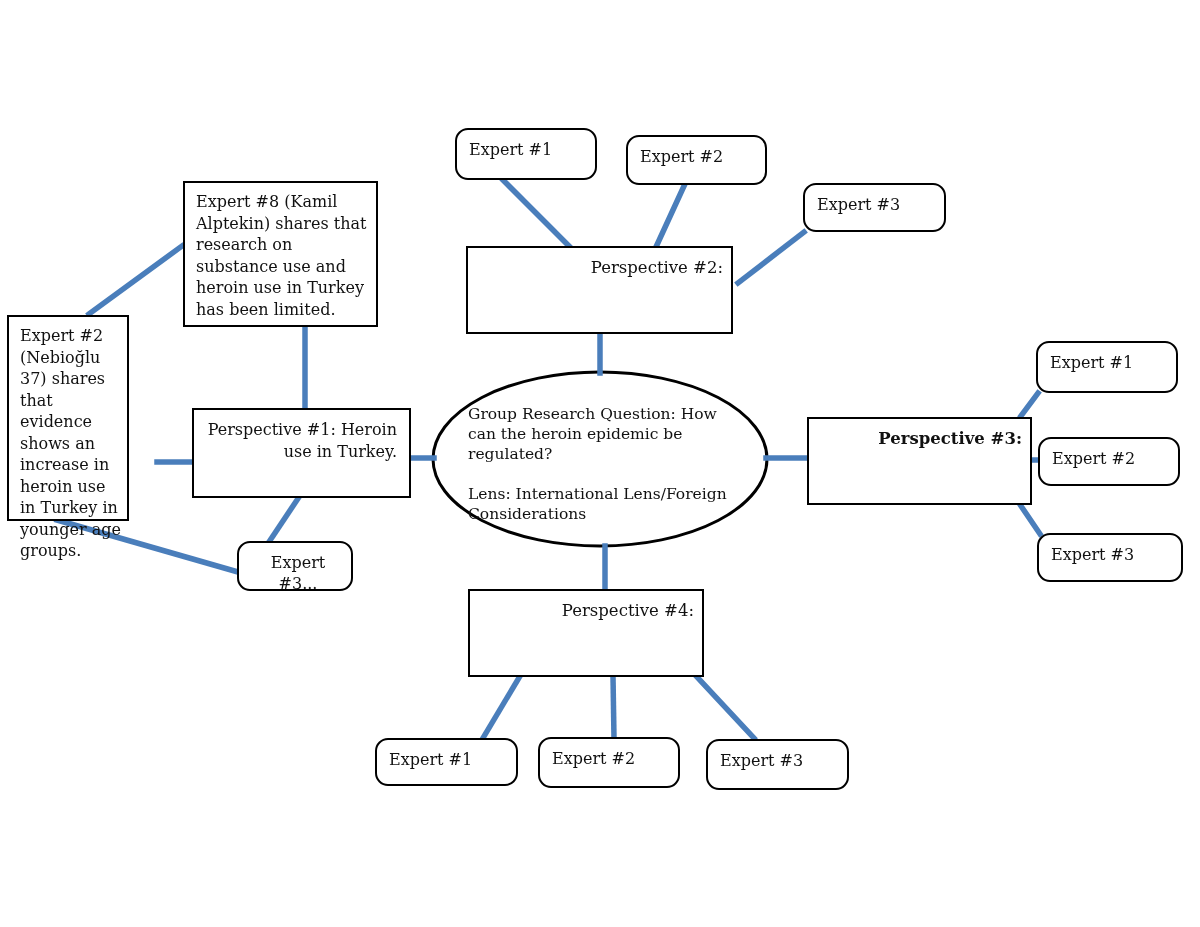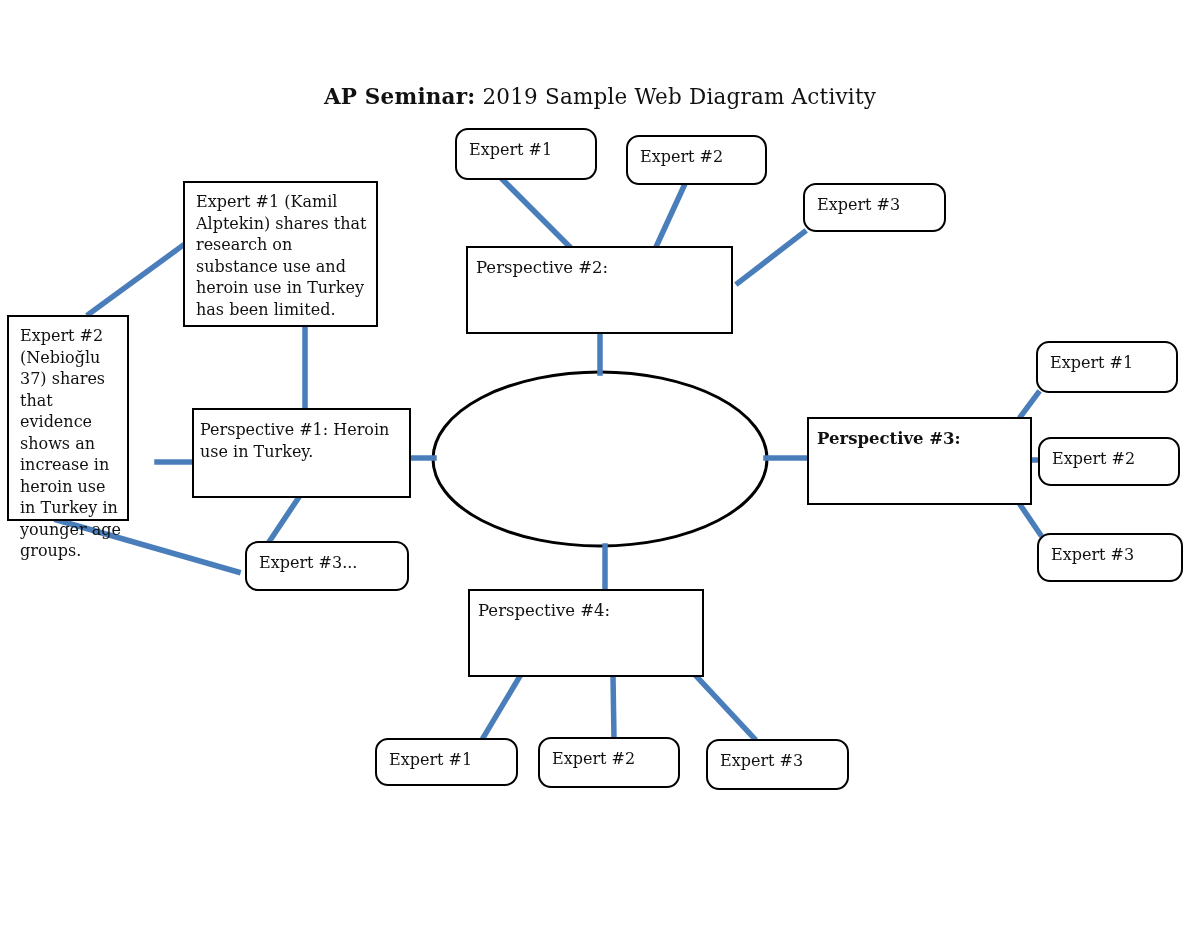"AP Seminar: 2019 Sample Web" div.page-title { html: <div> <span>AP Seminar:</span> <span>2019 Sample Web Diagram Activity</span> </div> -> none }
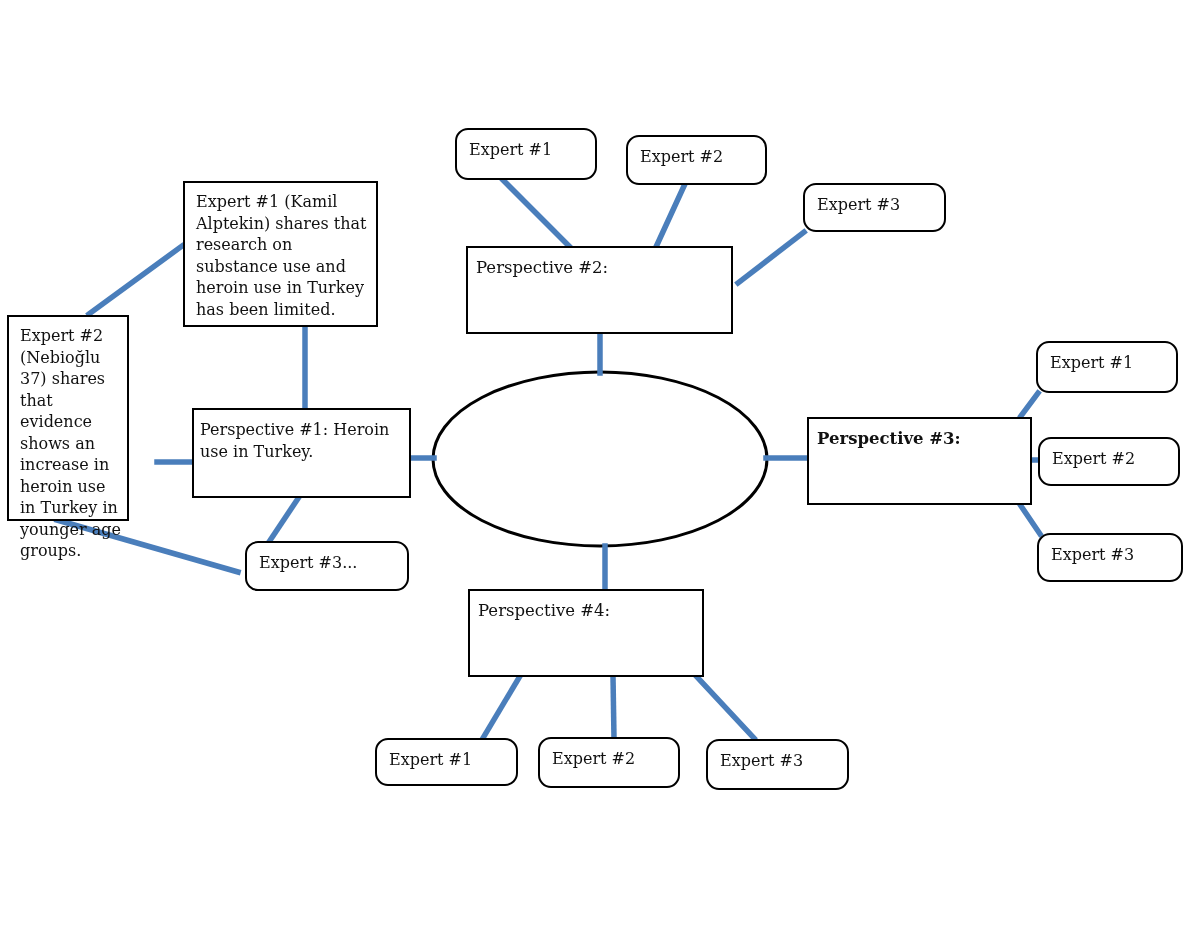"Expert #1 (Kamil Alptekin) shares" span { text: 1 -> 8 }
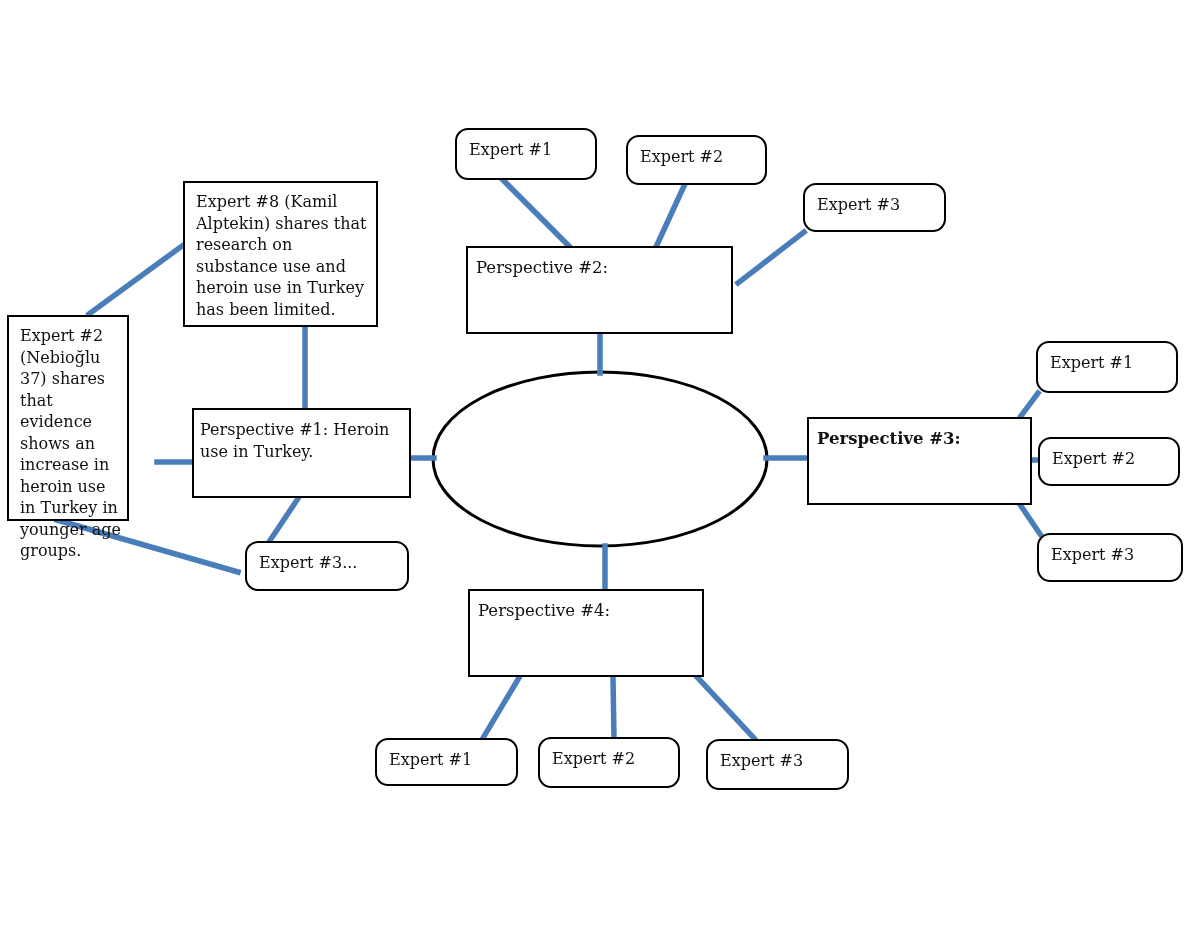"Perspective #2:" .persp { text-align: left -> right }
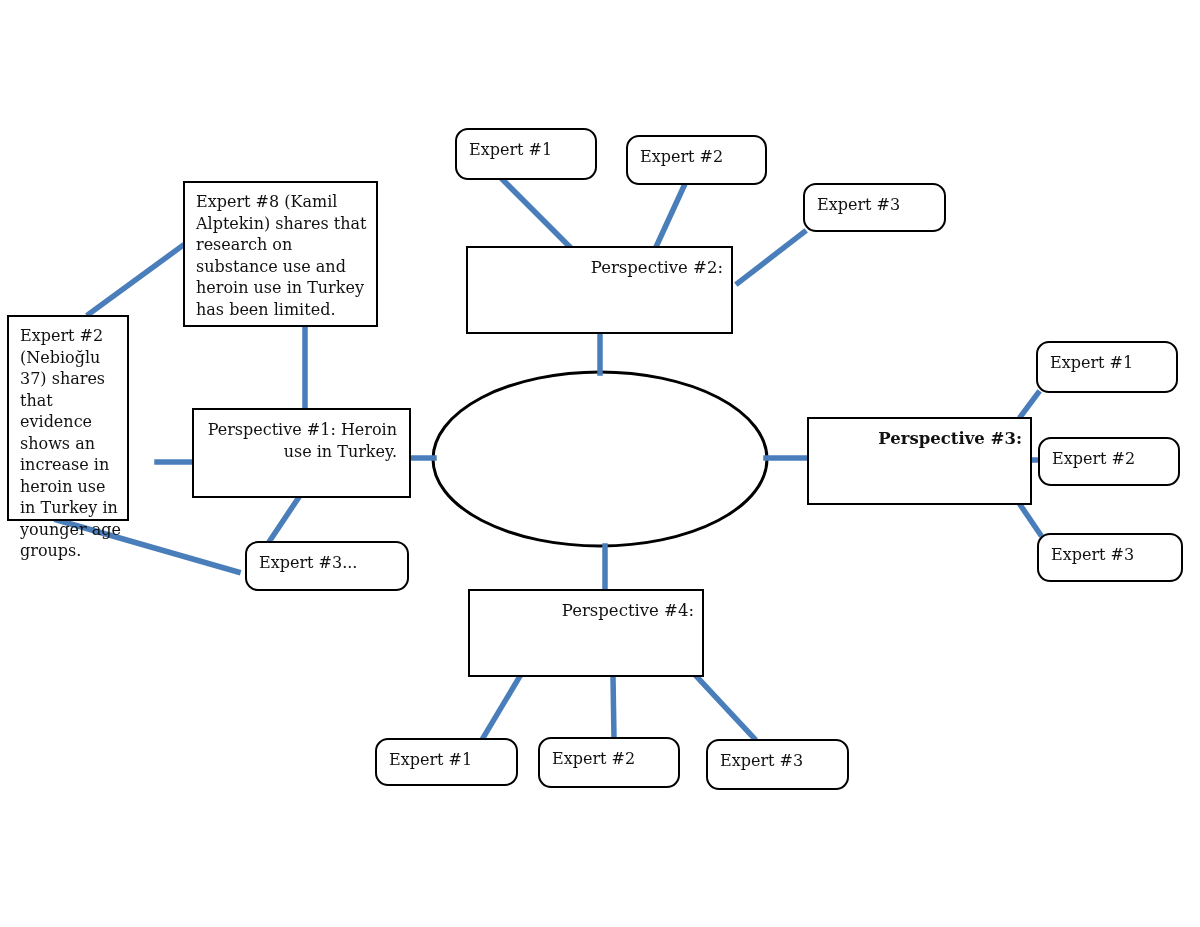"Group Research Question: How can" div.ellipse-text { html: none -> <div> <div>Group Research Question: How can the heroin epidemic be regulated?</div> <div>Lens: International Lens/Foreign Considerations</div> </div> }
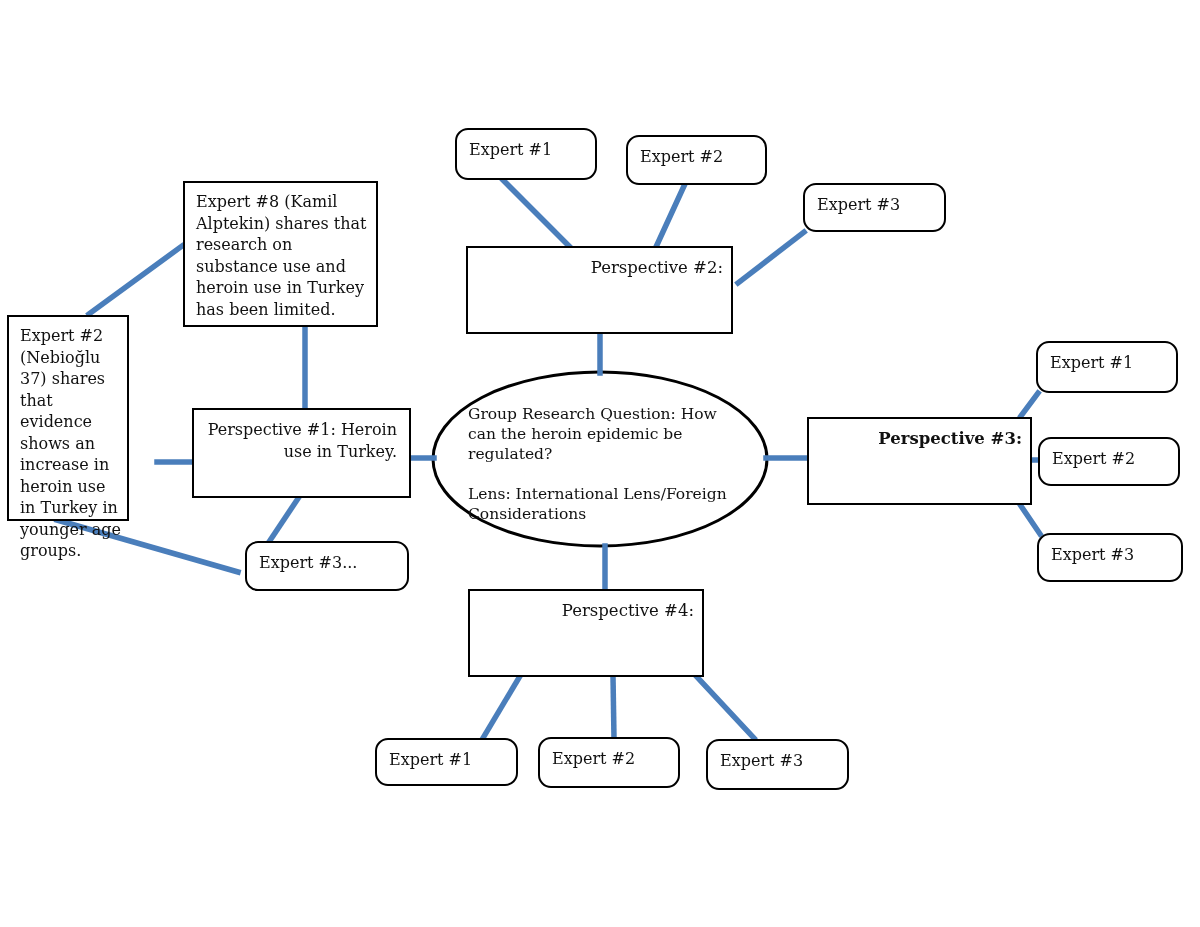"Expert #3..." div.node { left: 245px -> 237px; text-align: none -> center; width: 164px -> 116px }
